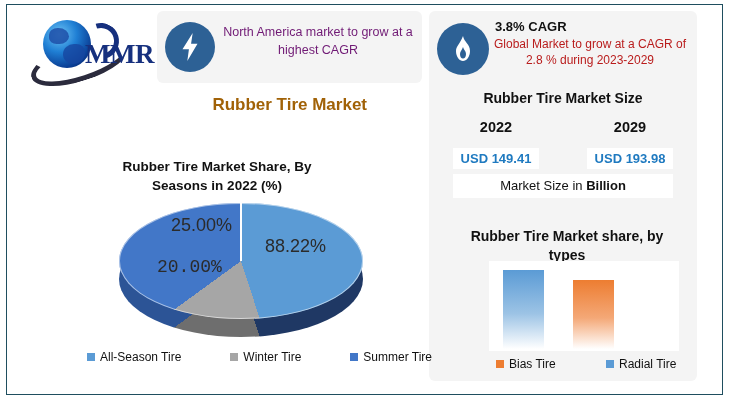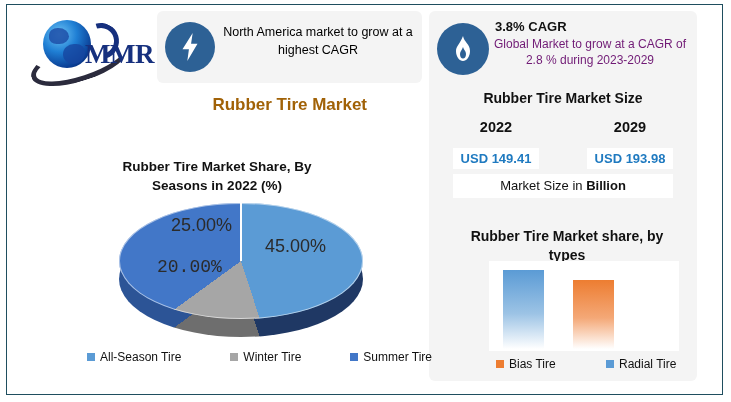"North America market to grow" .callout-text { color: #000000 -> #701a75 }
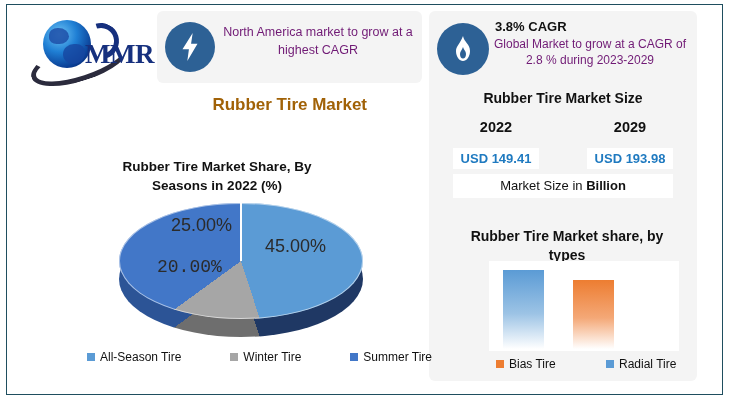"Global Market to grow at" .cagr-body { color: #701a75 -> #b91c1c }
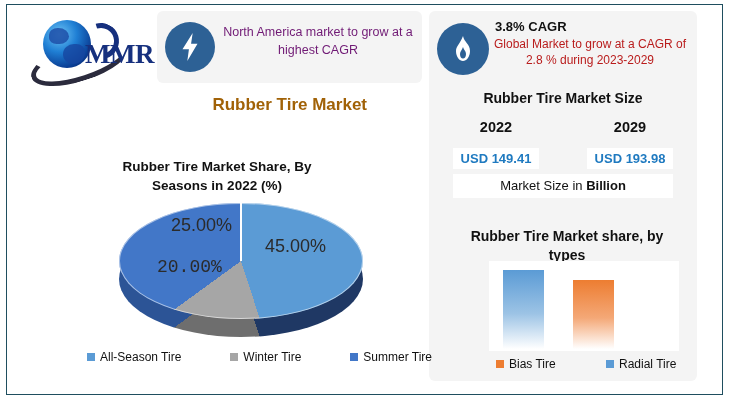"45.00%" div.pie-label { text: 45.00% -> 88.22% }
